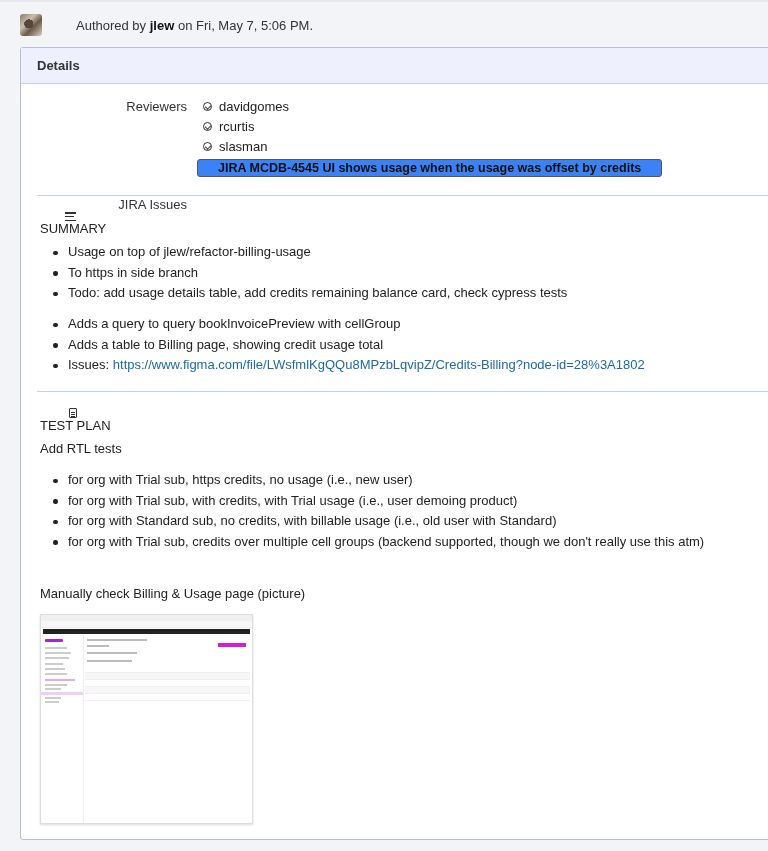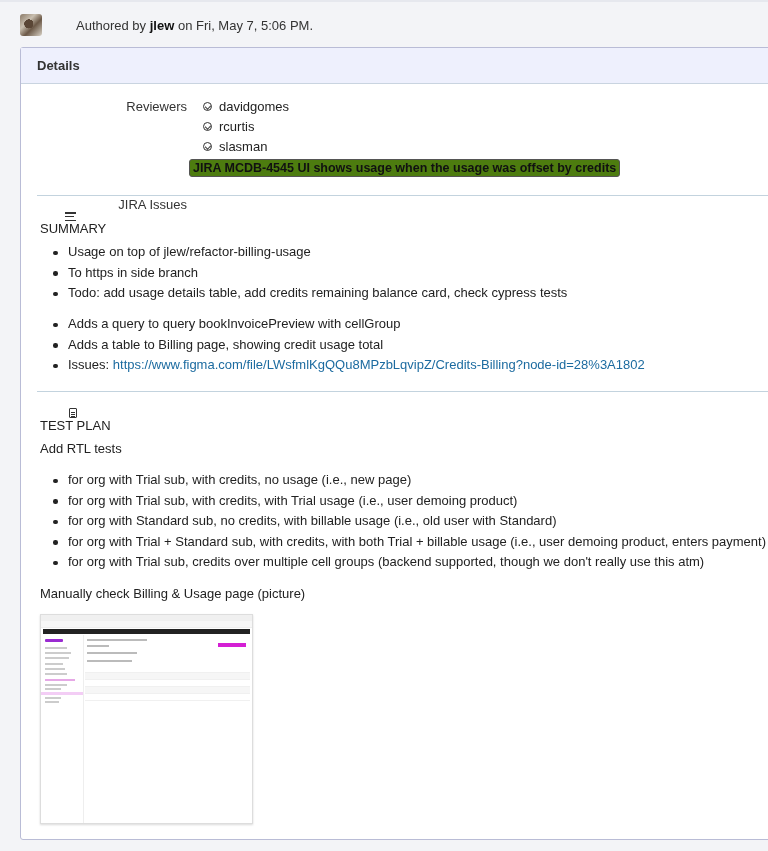"JIRA MCDB-4545 UI shows usage" .jira-tag { background: #4d7c0f -> #3b82f6; left: 168px -> 176px; padding: 1px 3px -> 1px 20px }
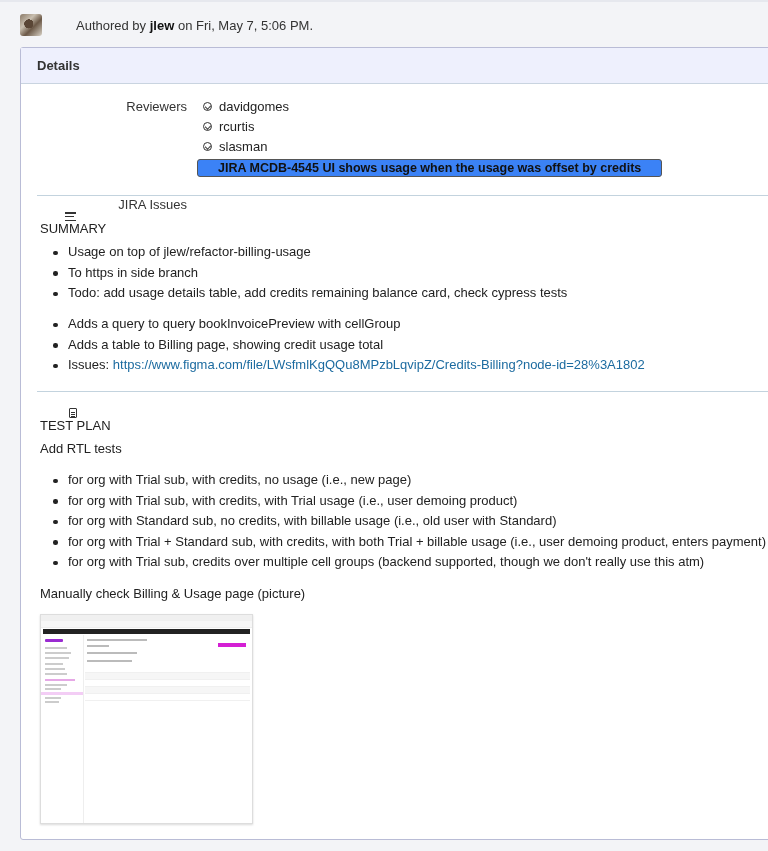"for org with Trial sub, with credits, no" li { text: with credits, no usage (i.e., new page -> https credits, no usage (i.e., new user }
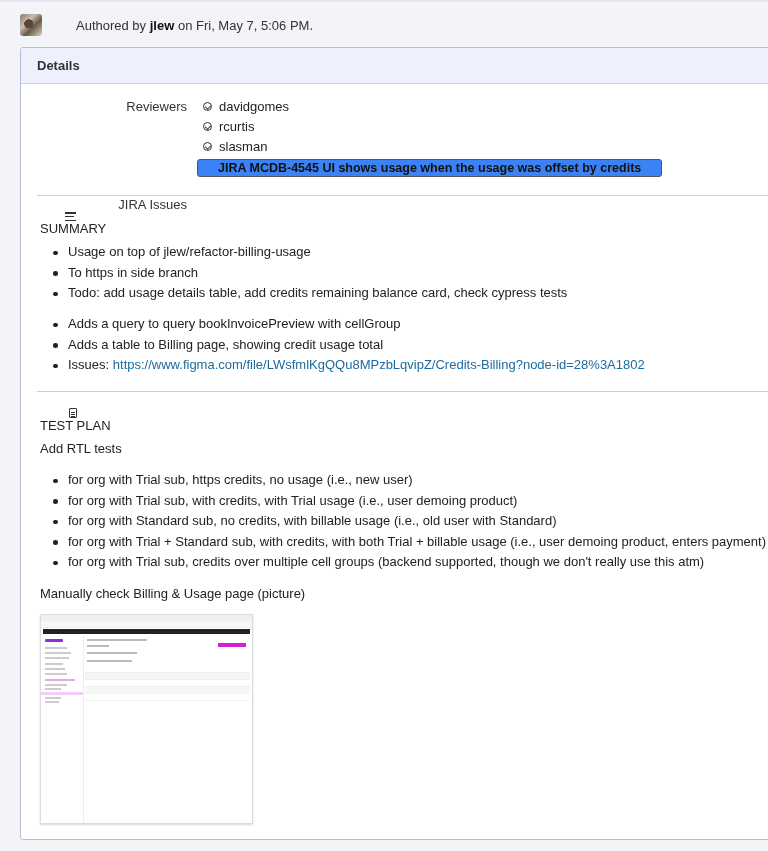"for org with Trial +" li { html: <li>for org with Trial + Standard sub, with credits, with both Trial + billable usage (i.e., user demoing product, enters payment)</li> -> none }
